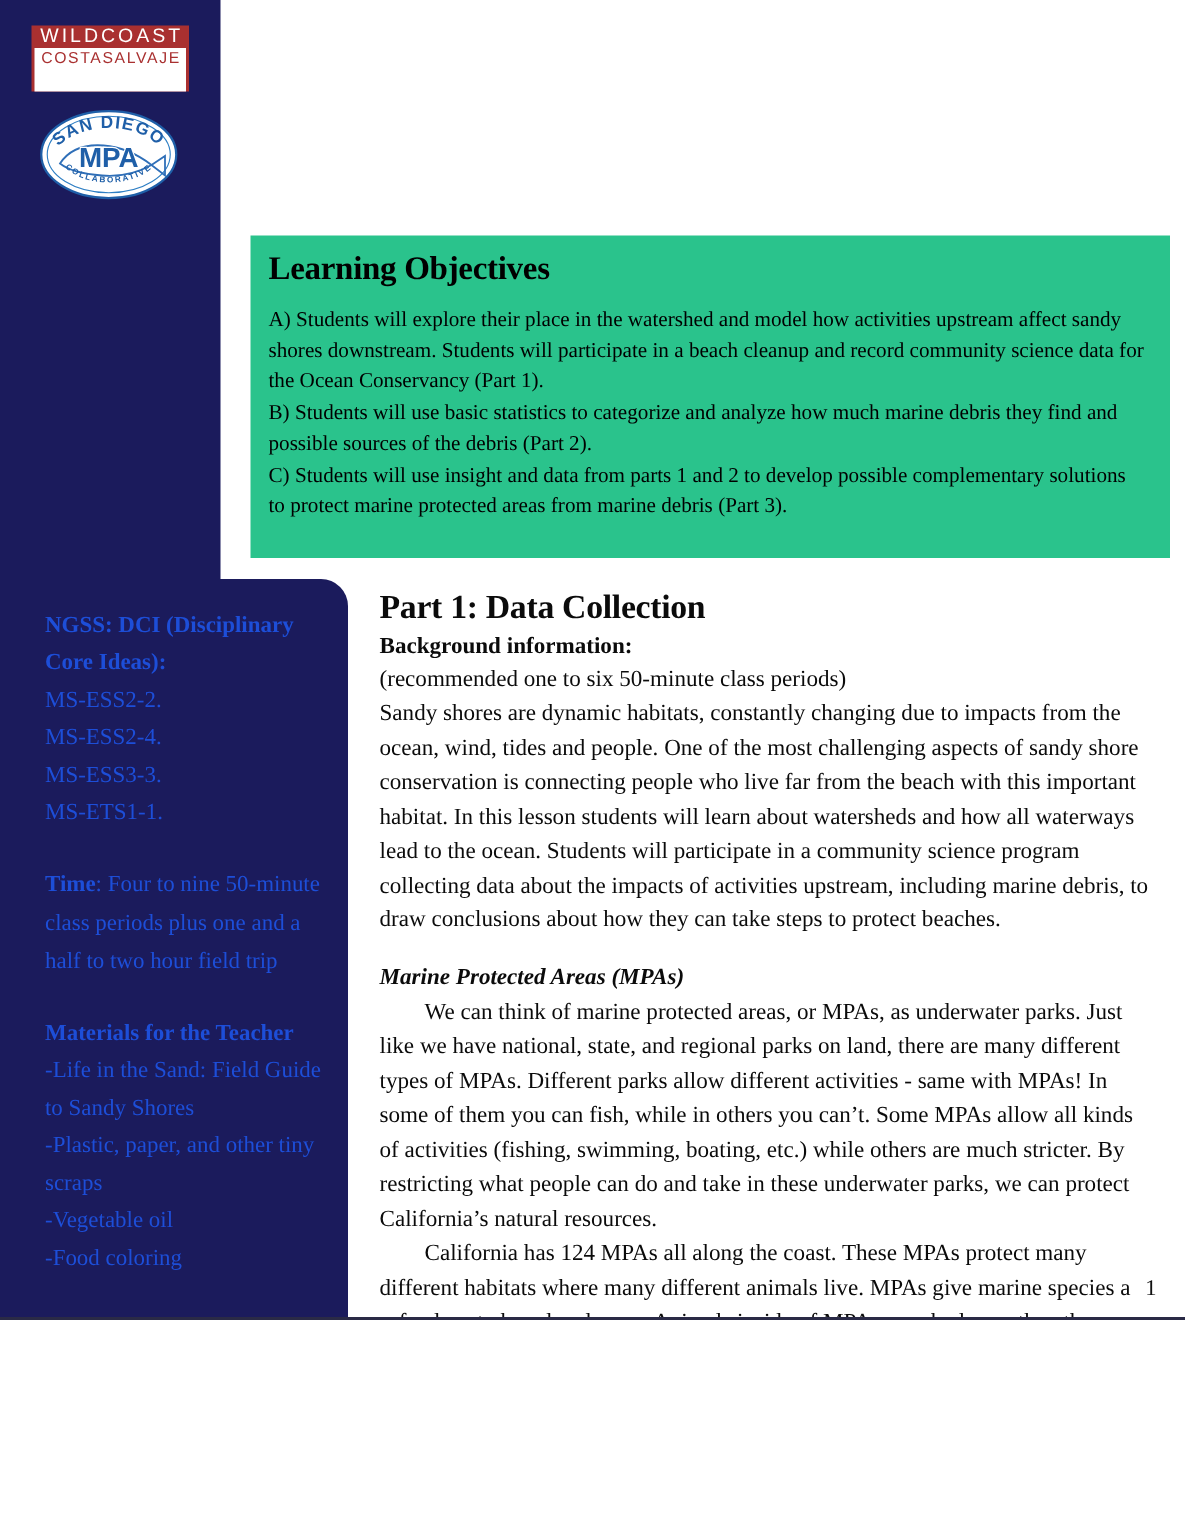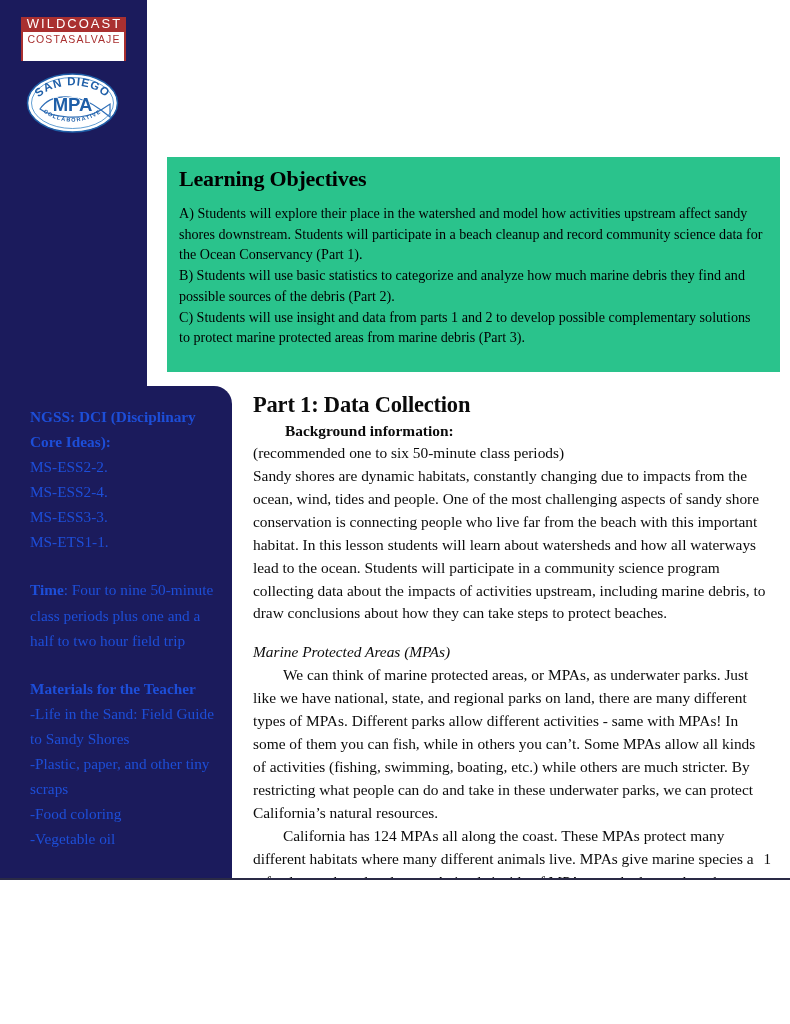"Background information:" .bg-head { margin-left: 32px -> none }
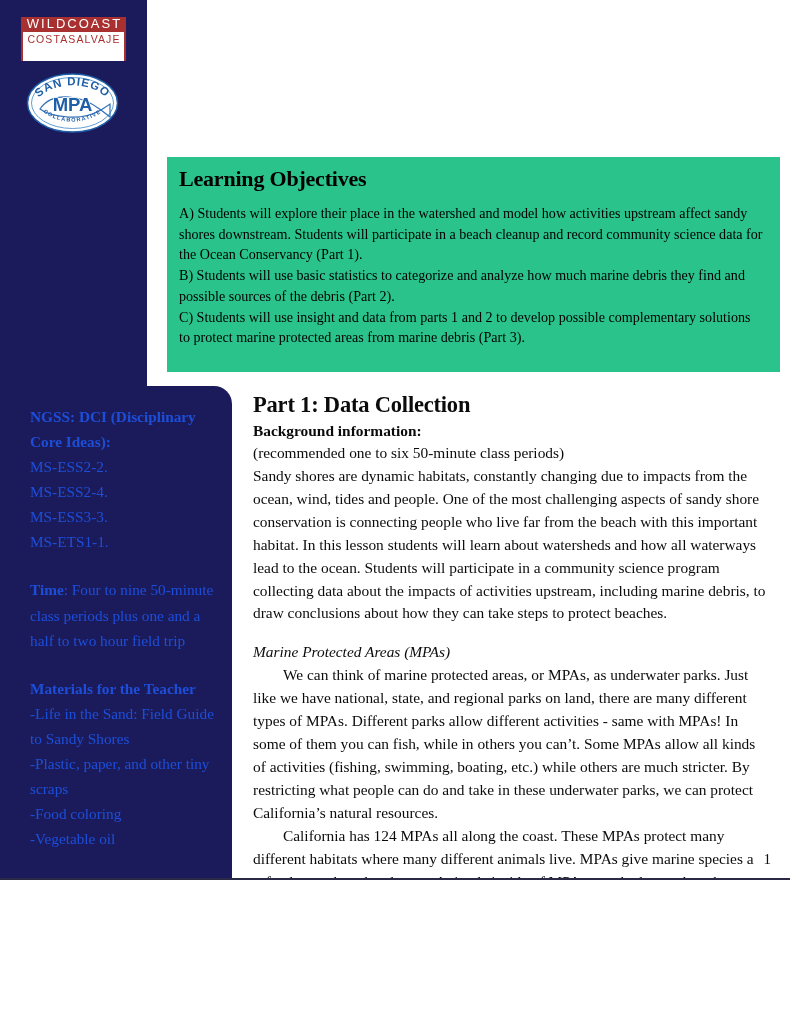"Marine Protected Areas (MPAs)" .sec-head-italic { font-weight: normal -> bold }
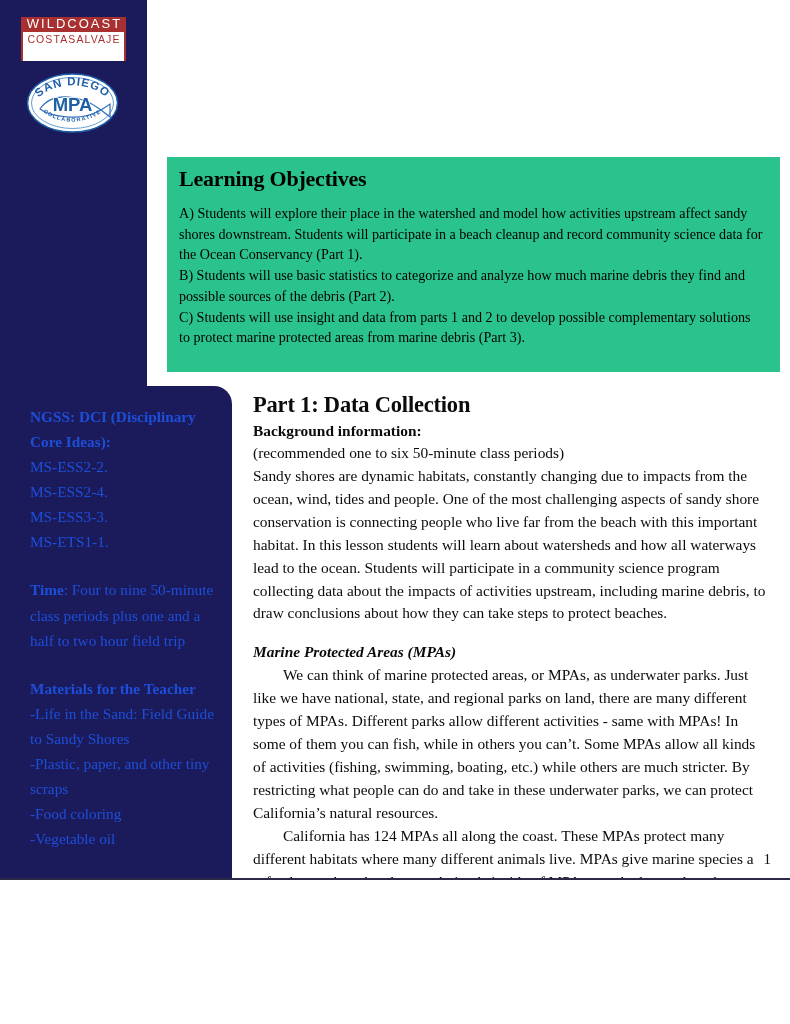"-Food coloring" div { order: before "-Vegetable oil" -> after "-Vegetable oil" }
